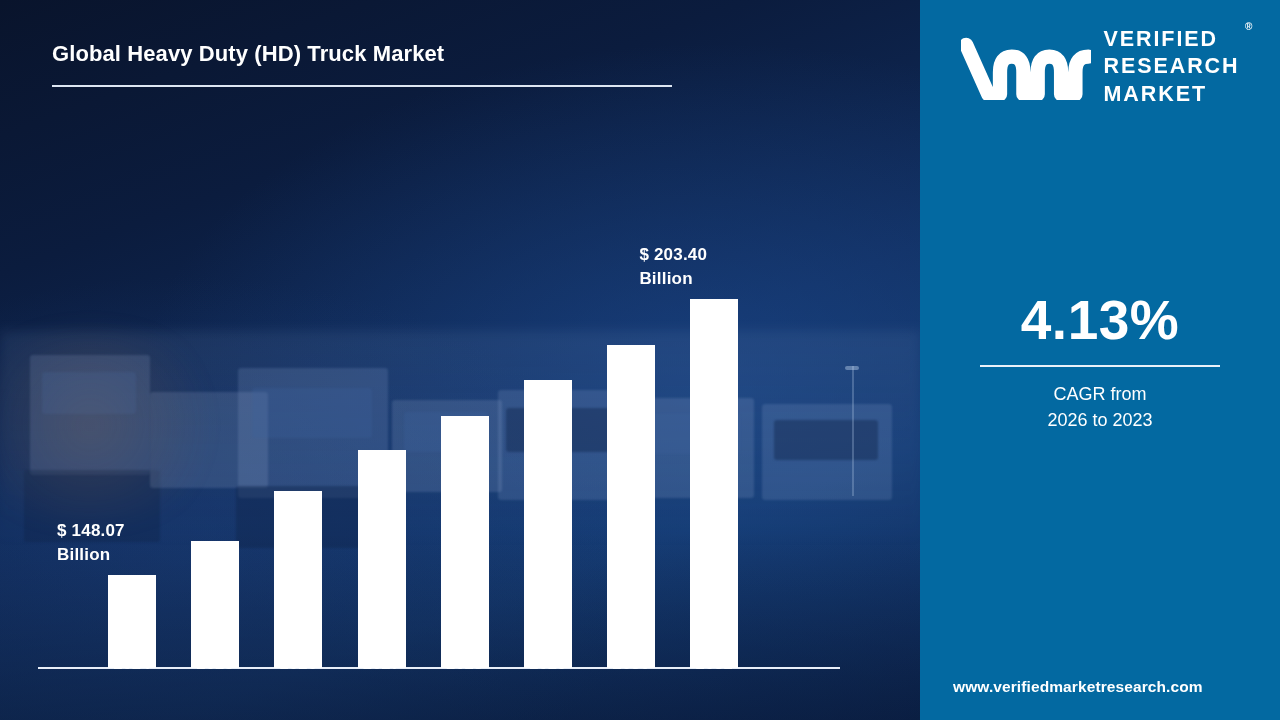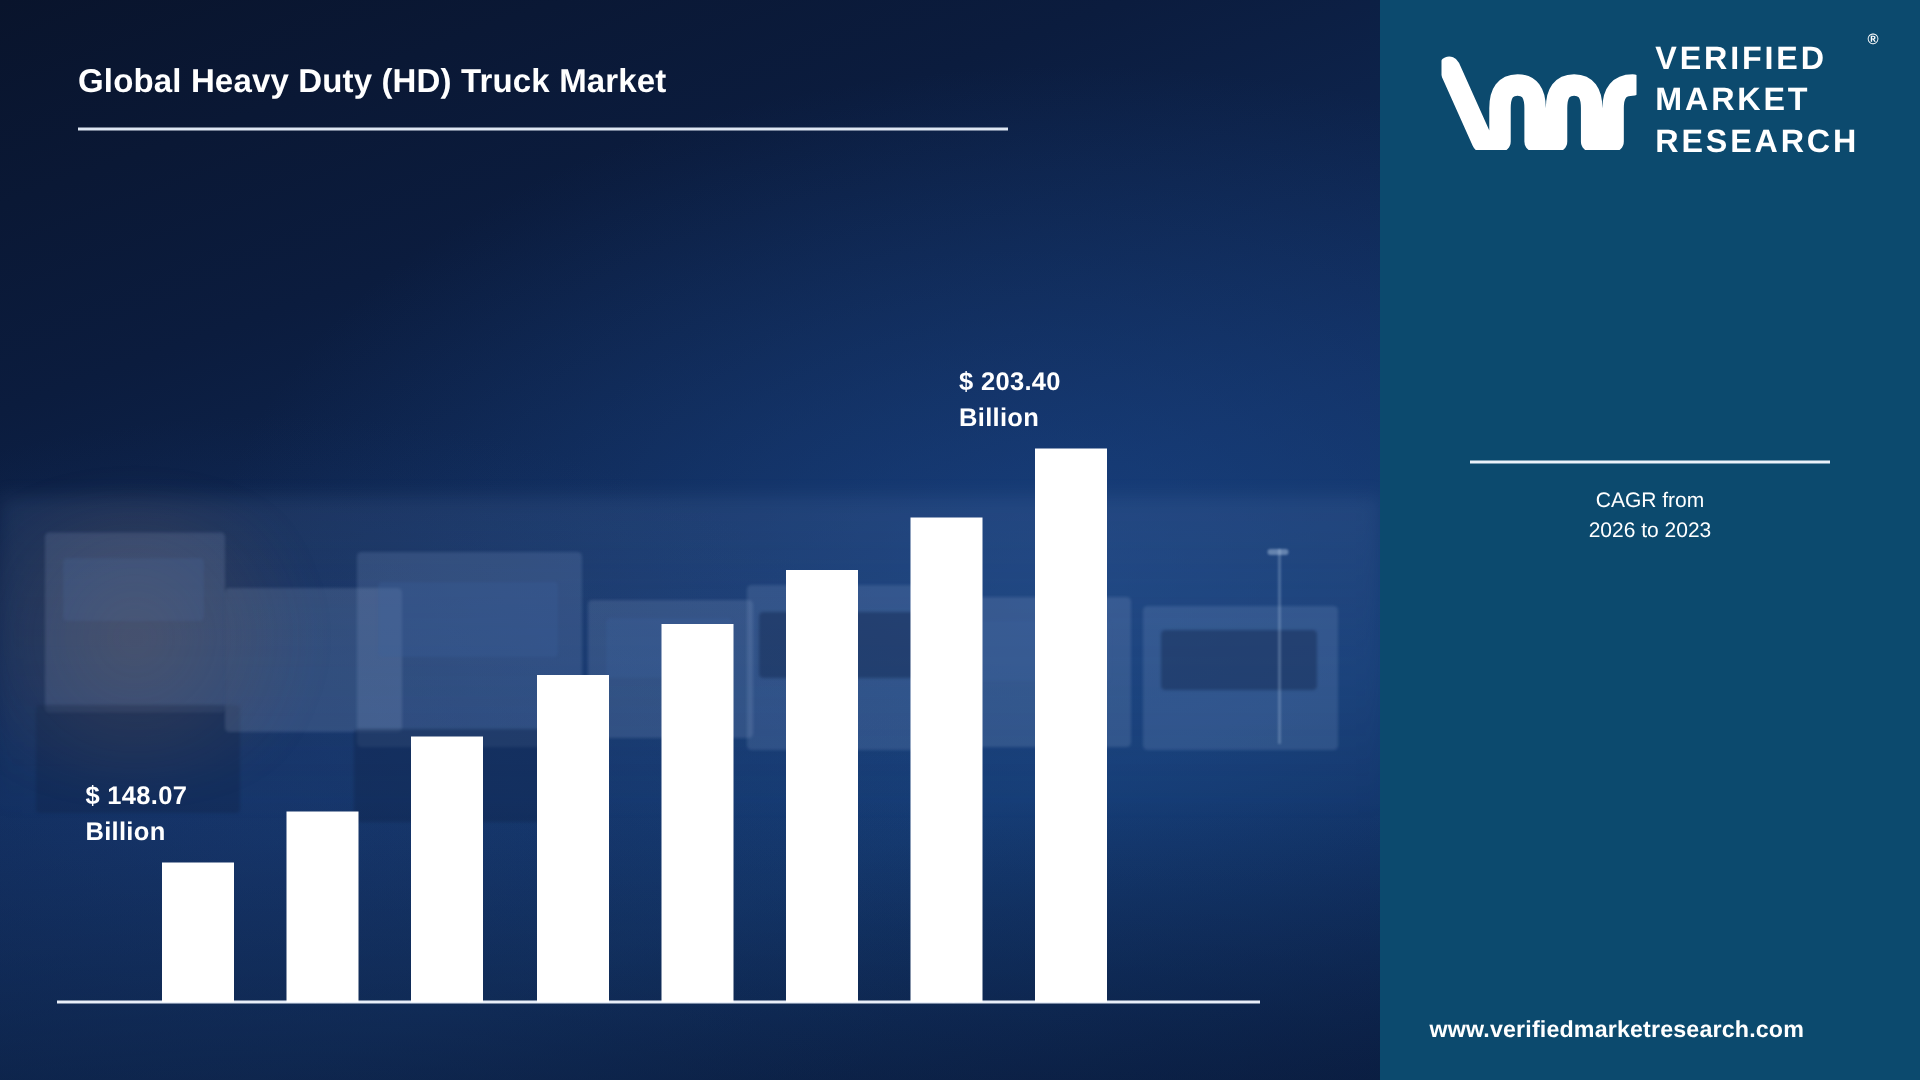"VERIFIED" .right-panel { background: #0c4a6e -> #0369a1 }
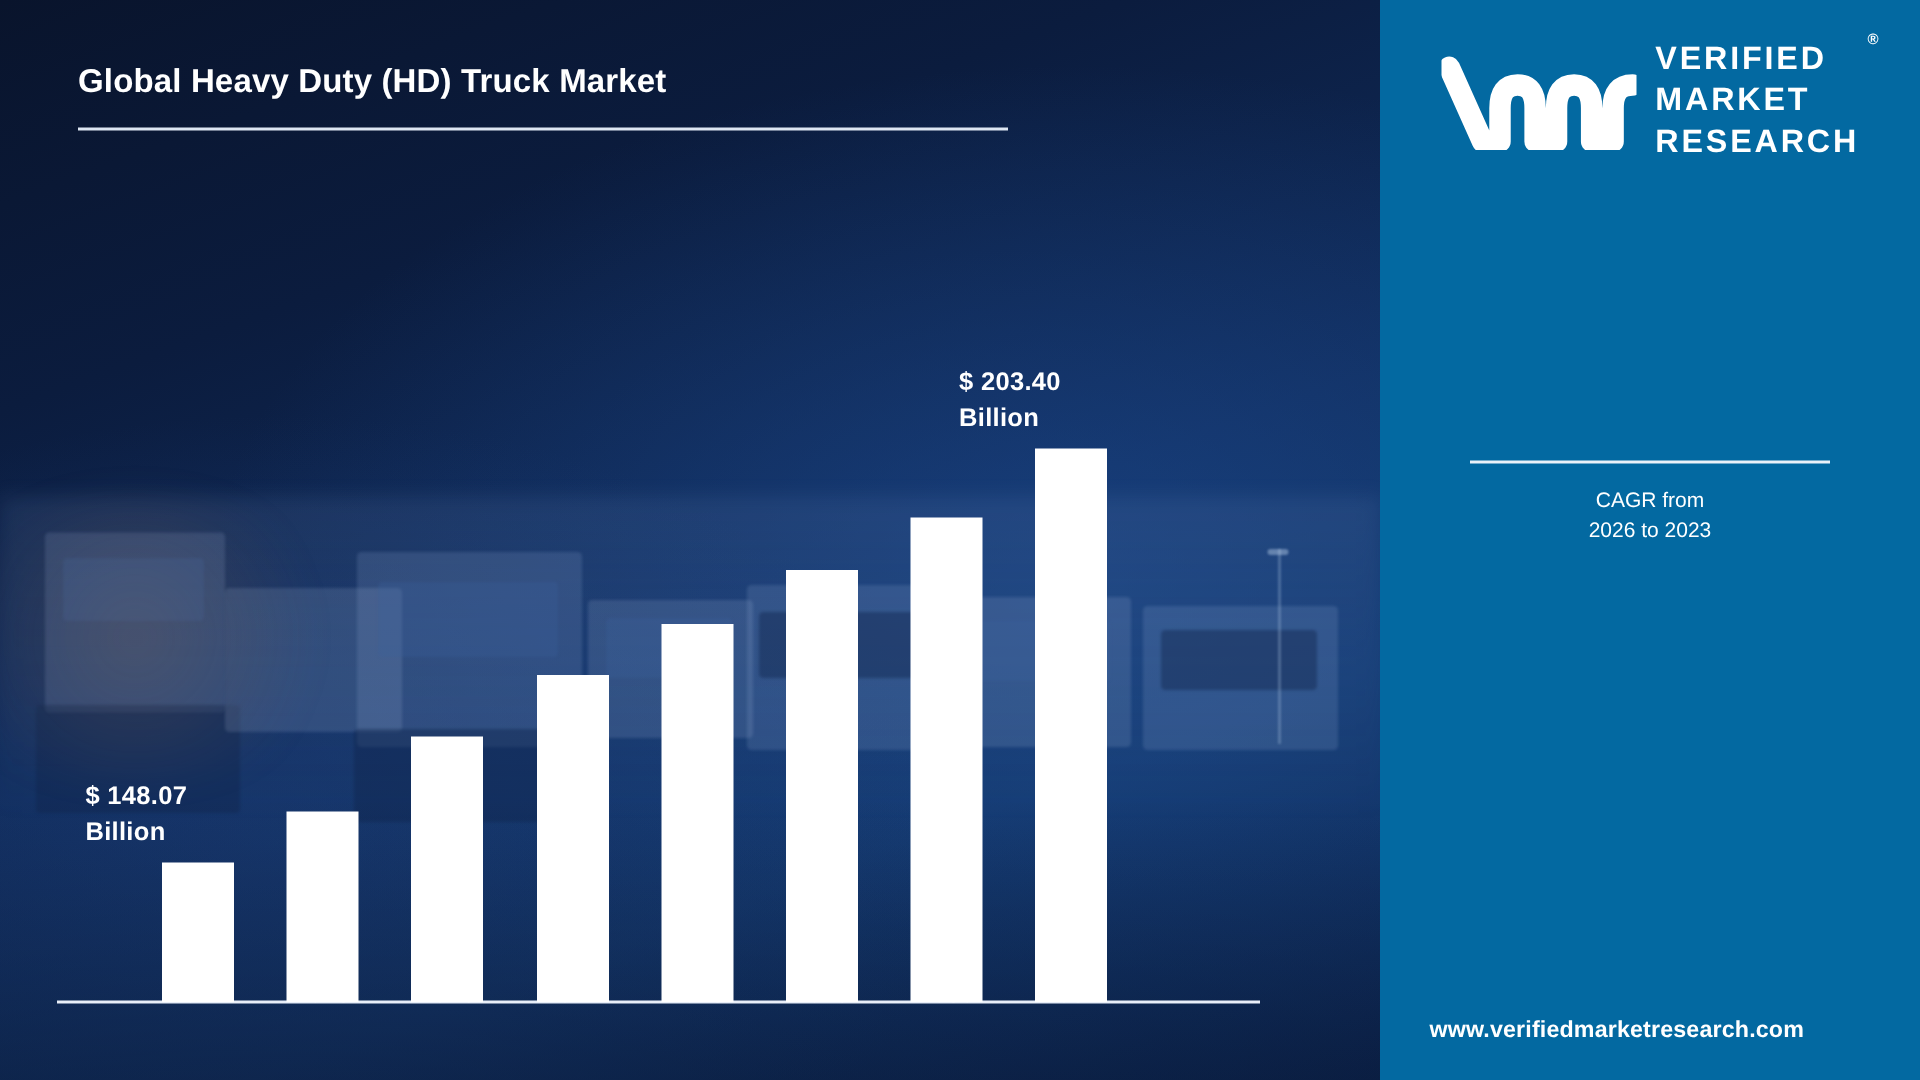"MARKET" div { order: before "RESEARCH" -> after "RESEARCH" }
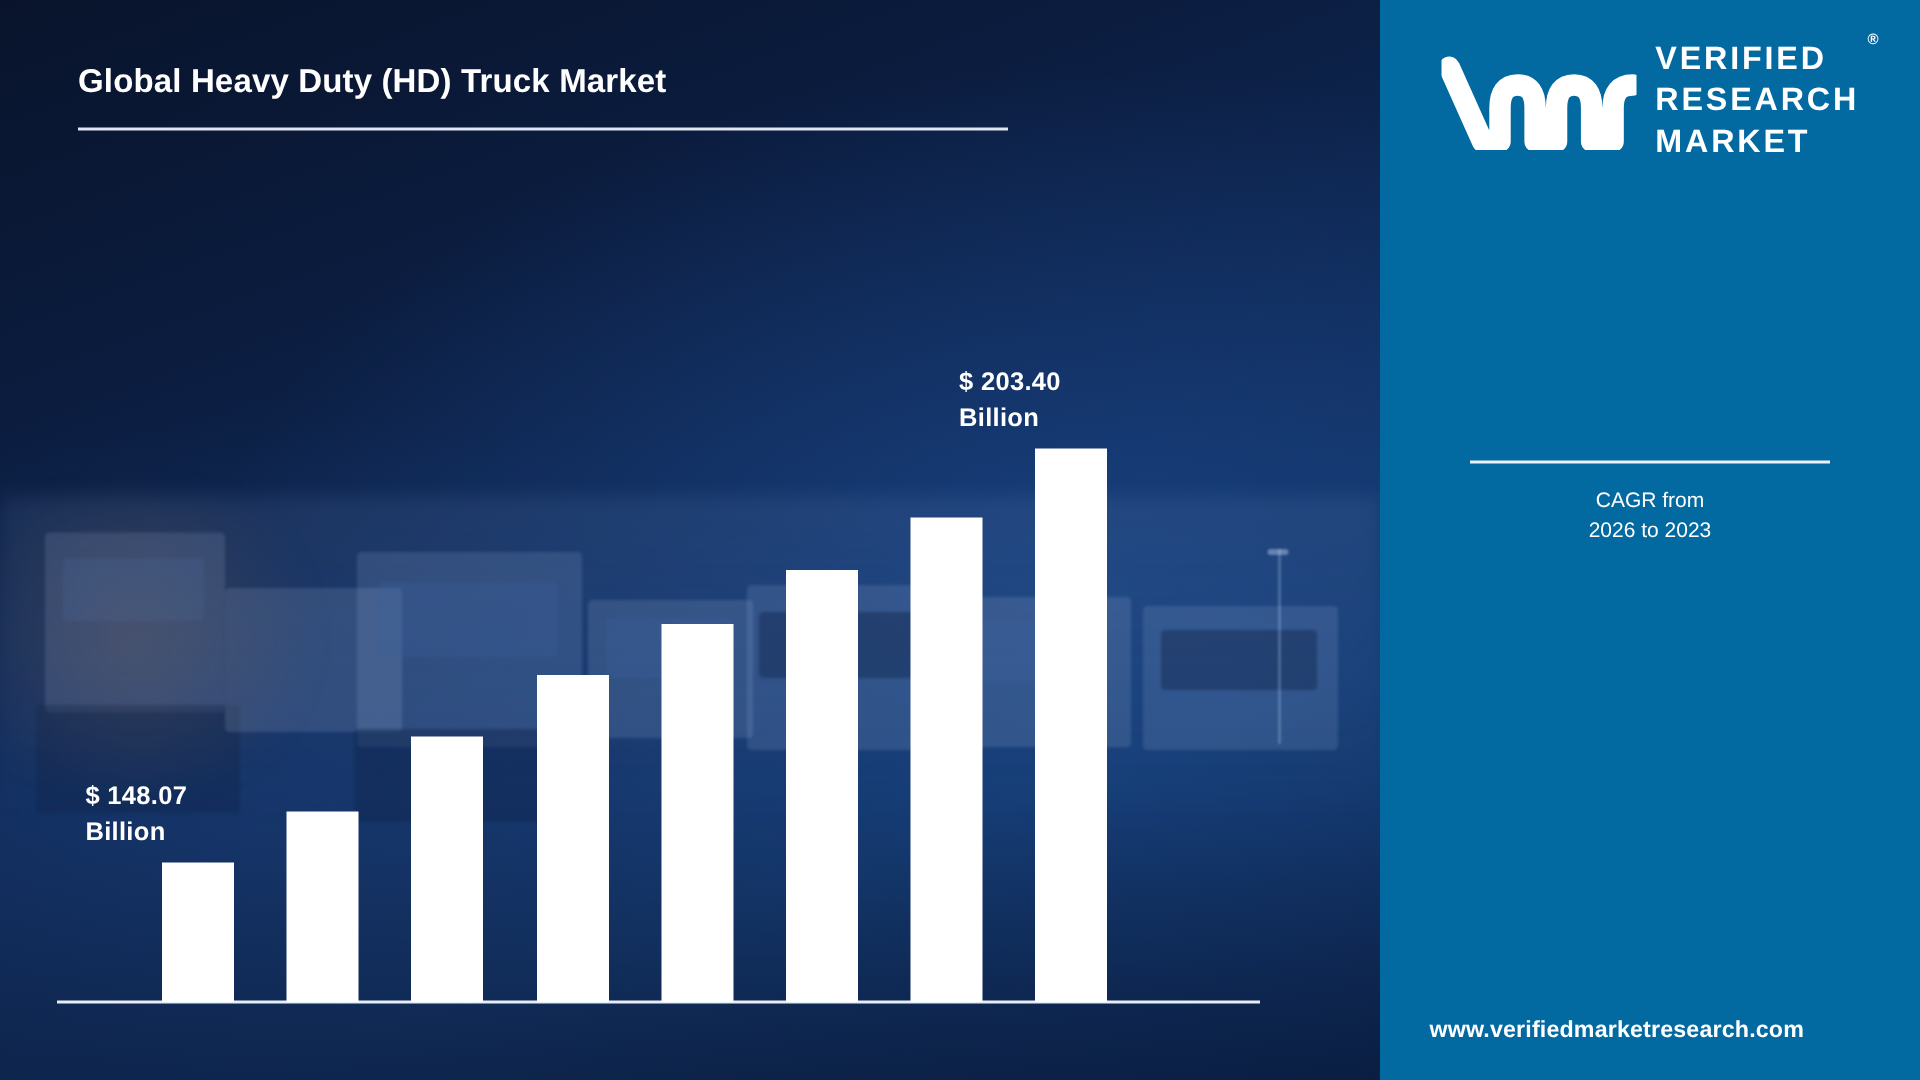"4.13%" div.cagr-value { html: none -> <div>4.13%</div> }
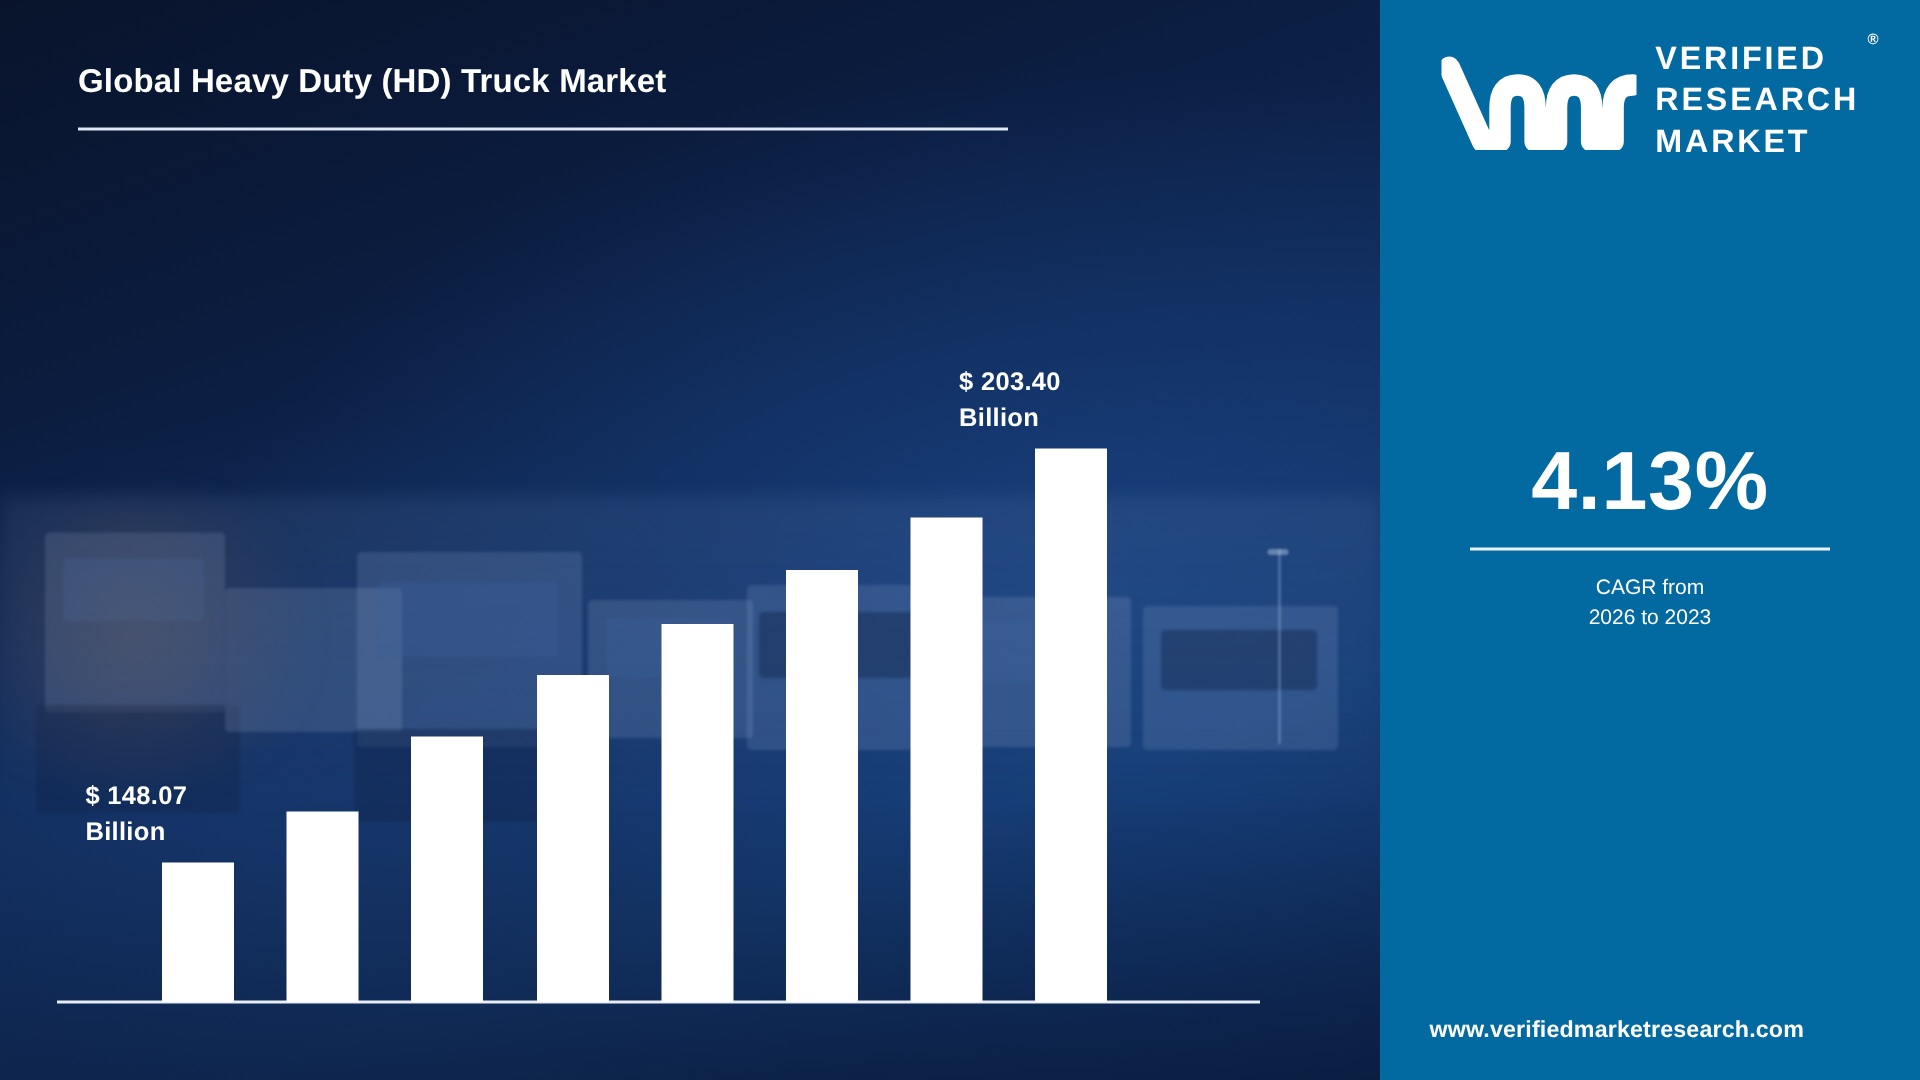"CAGR from" .cagr-caption { font-size: 14px -> 18px }
